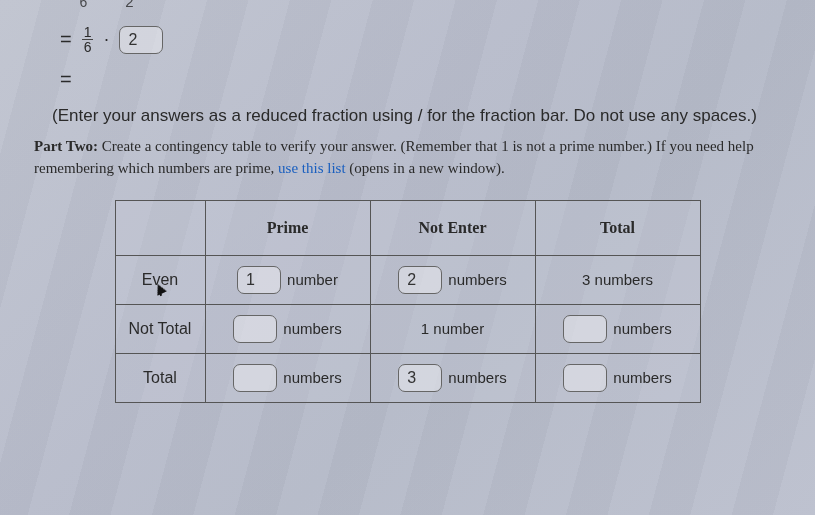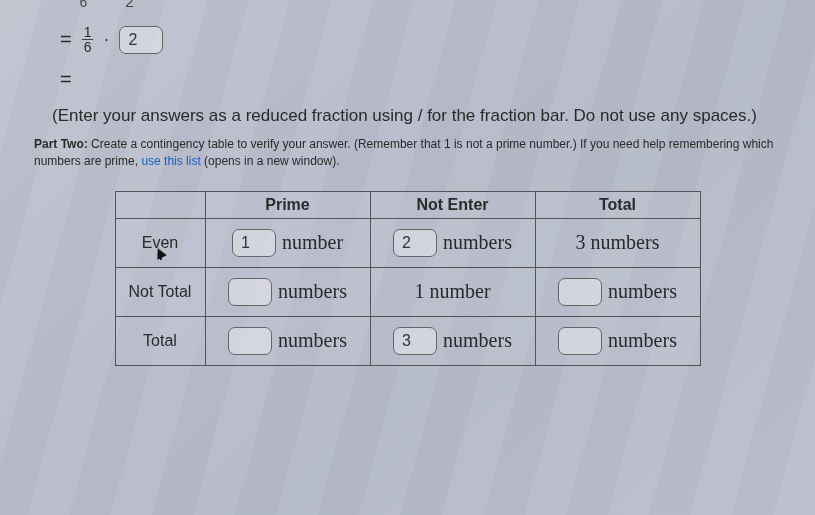"Part Two: Create a contingency" .part-two { font-family: none -> Liberation Serif, serif; font-size: 12px -> 15px }
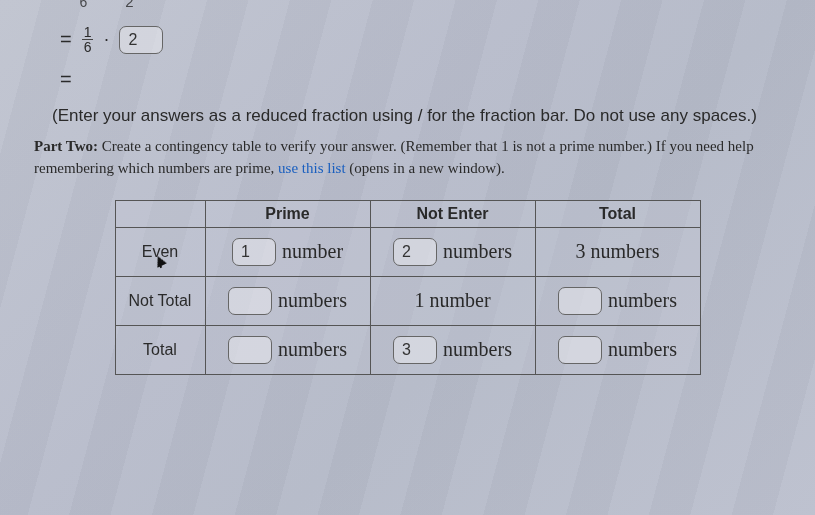"Prime" table.ct th { font-family: none -> Liberation Serif, serif; padding: 4px 18px -> 18px 18px }
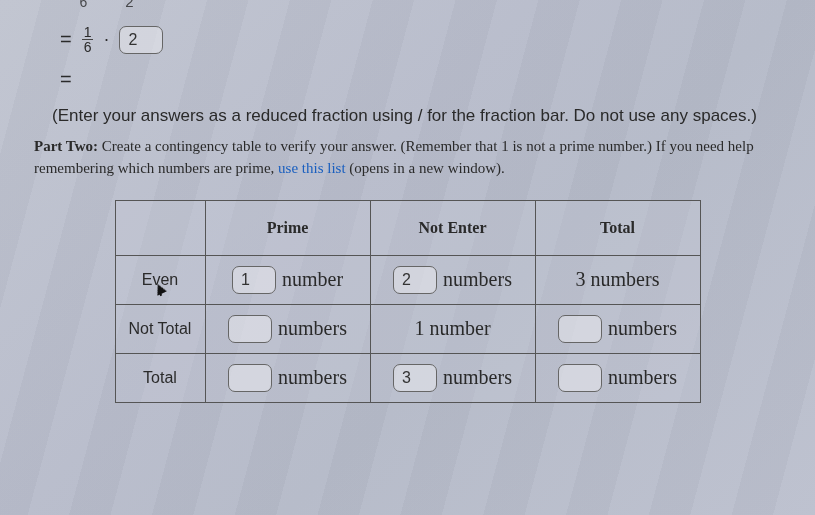"number" .cell .label { font-family: Liberation Serif, serif -> none; font-size: 20px -> 15px }
